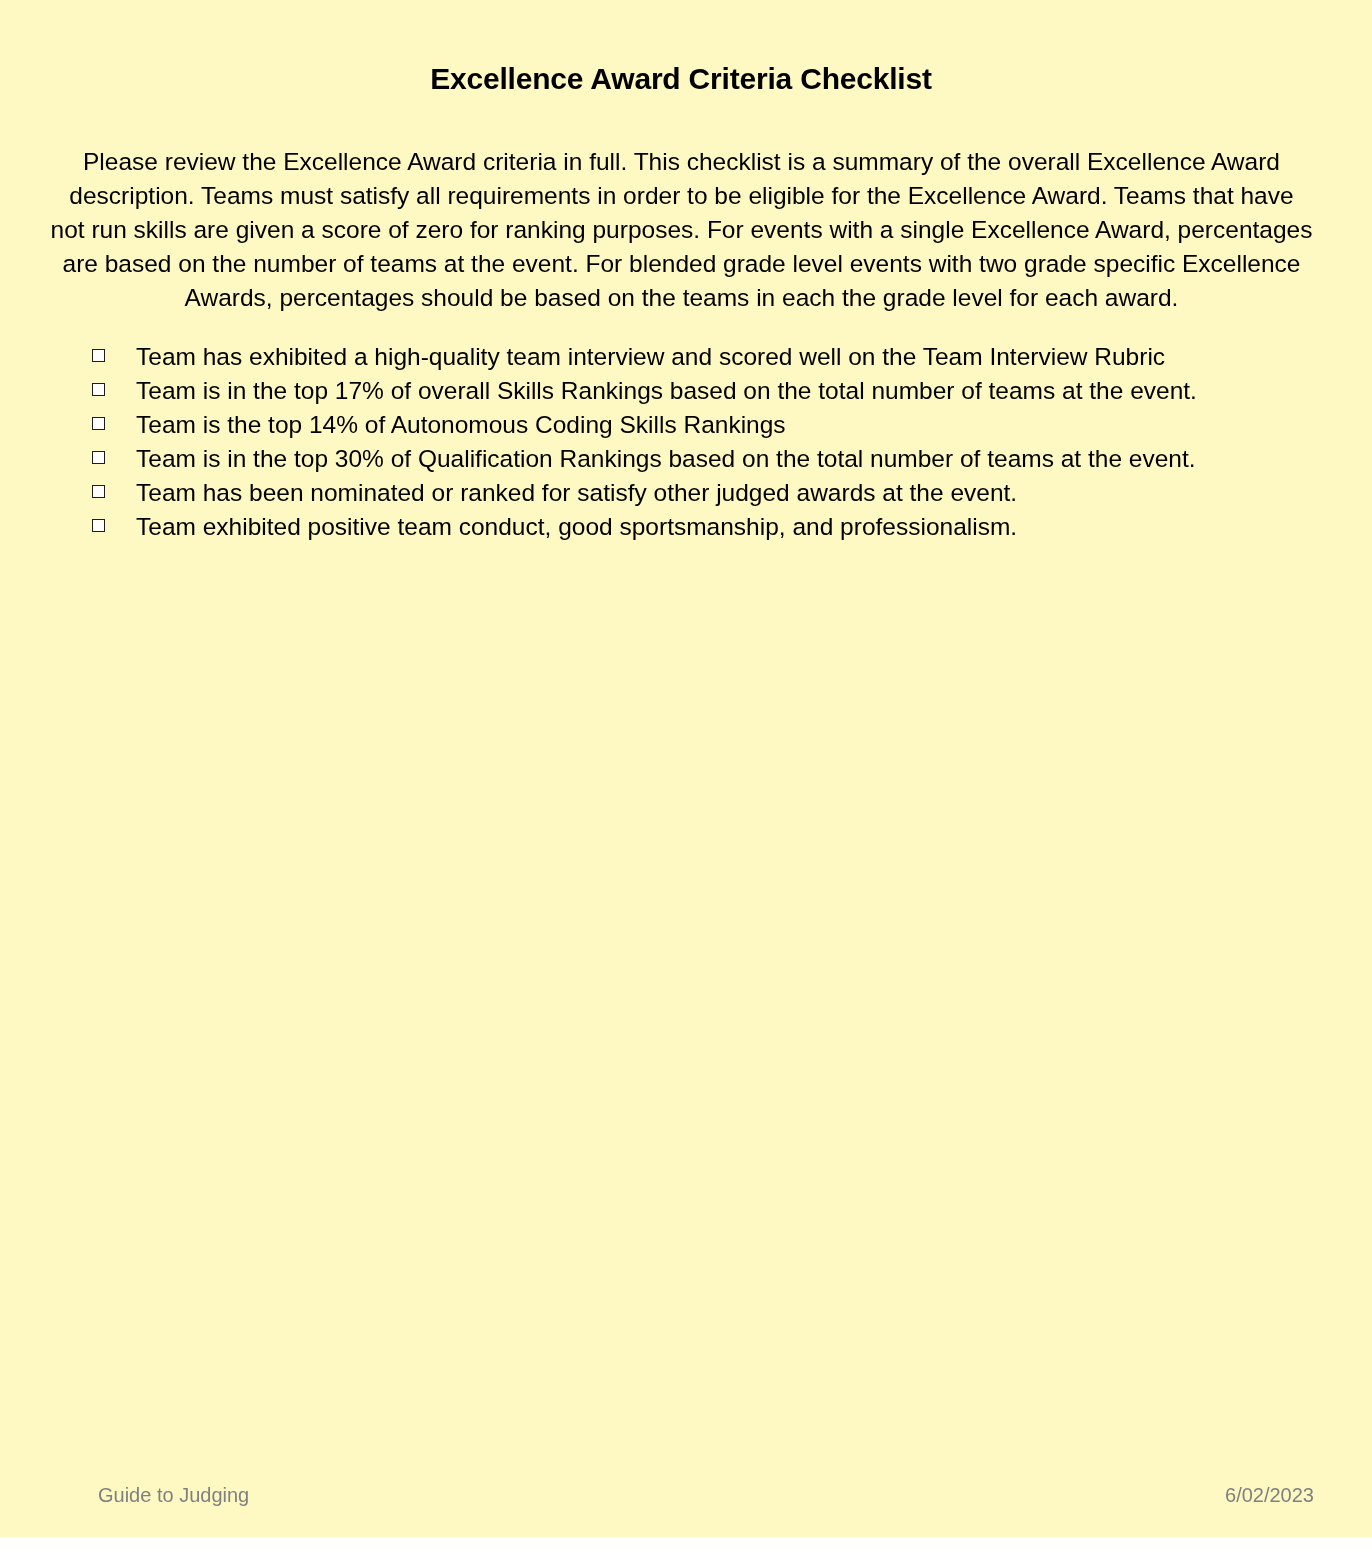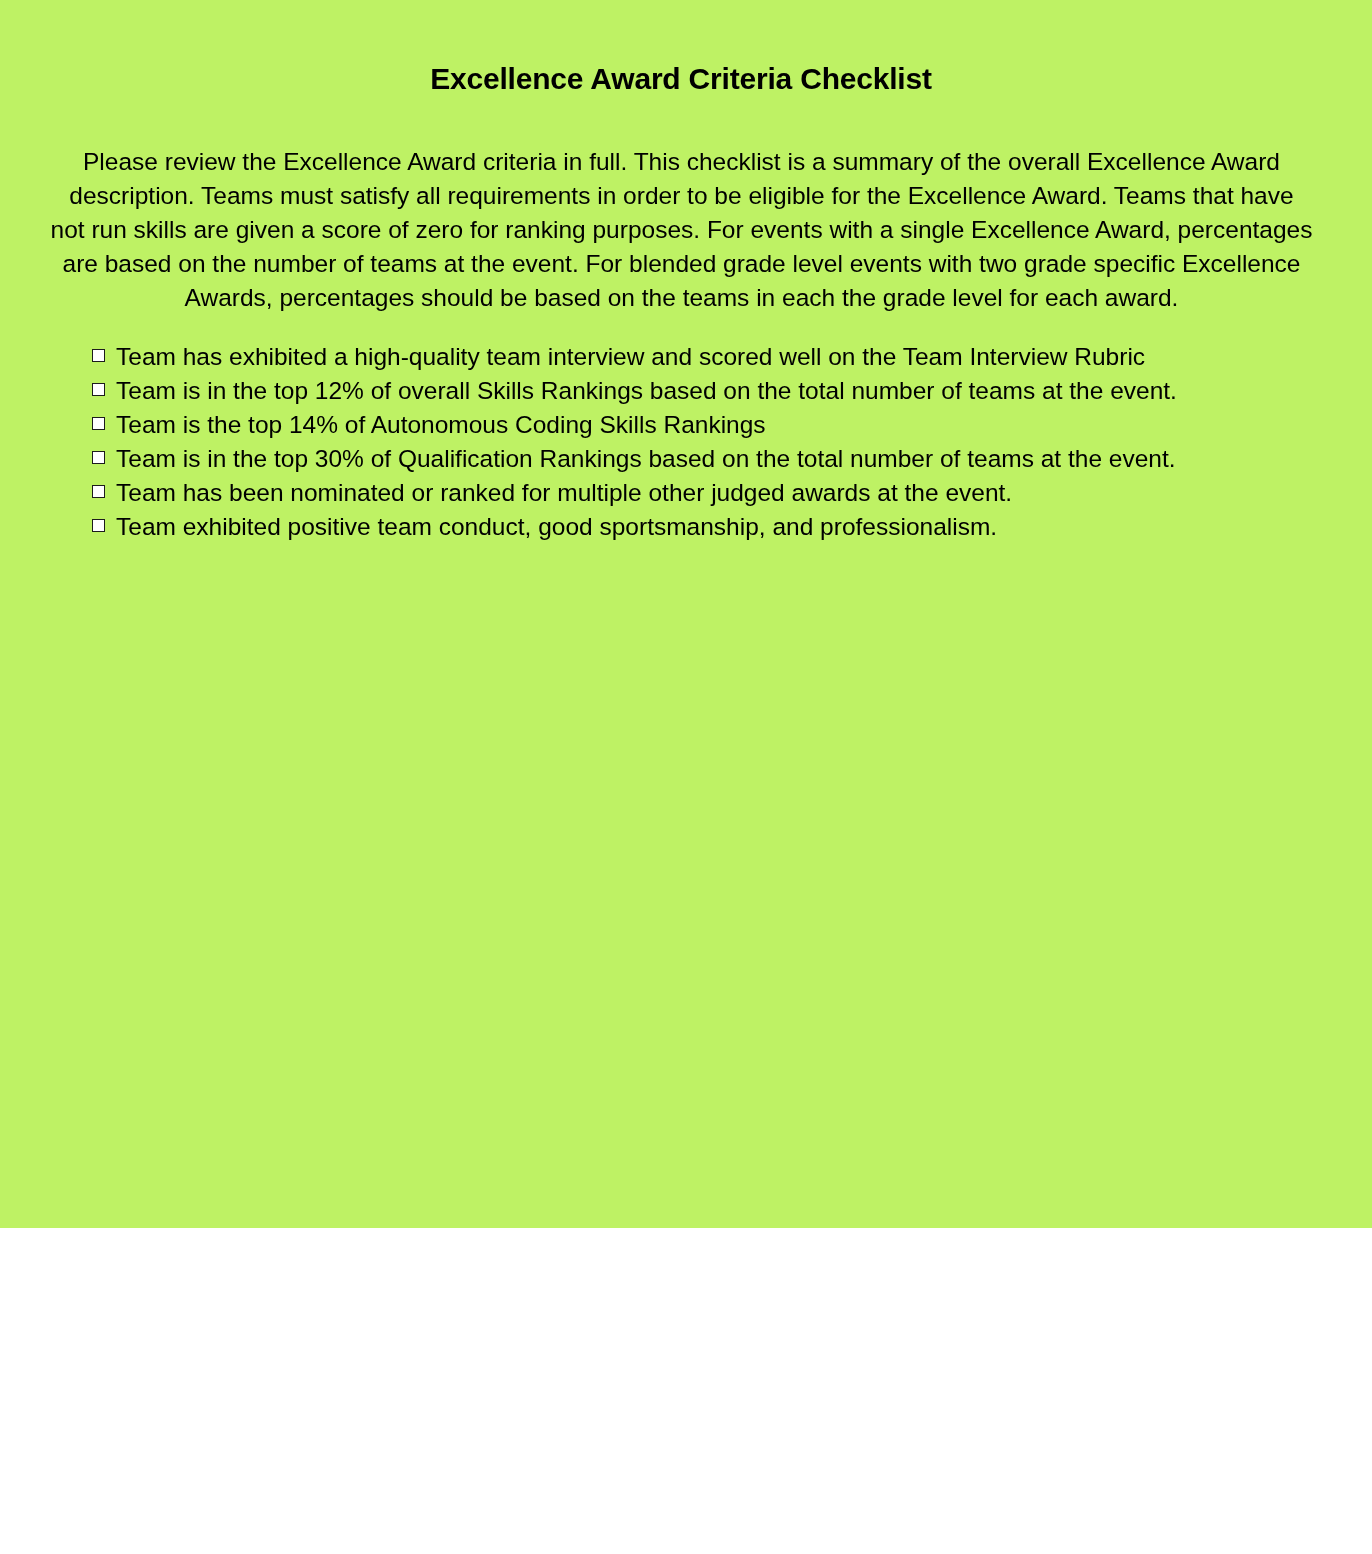"Excellence Award Criteria Checklist" .page { background: #bef264 -> #fef9c3; height: 1228px -> 1537px }
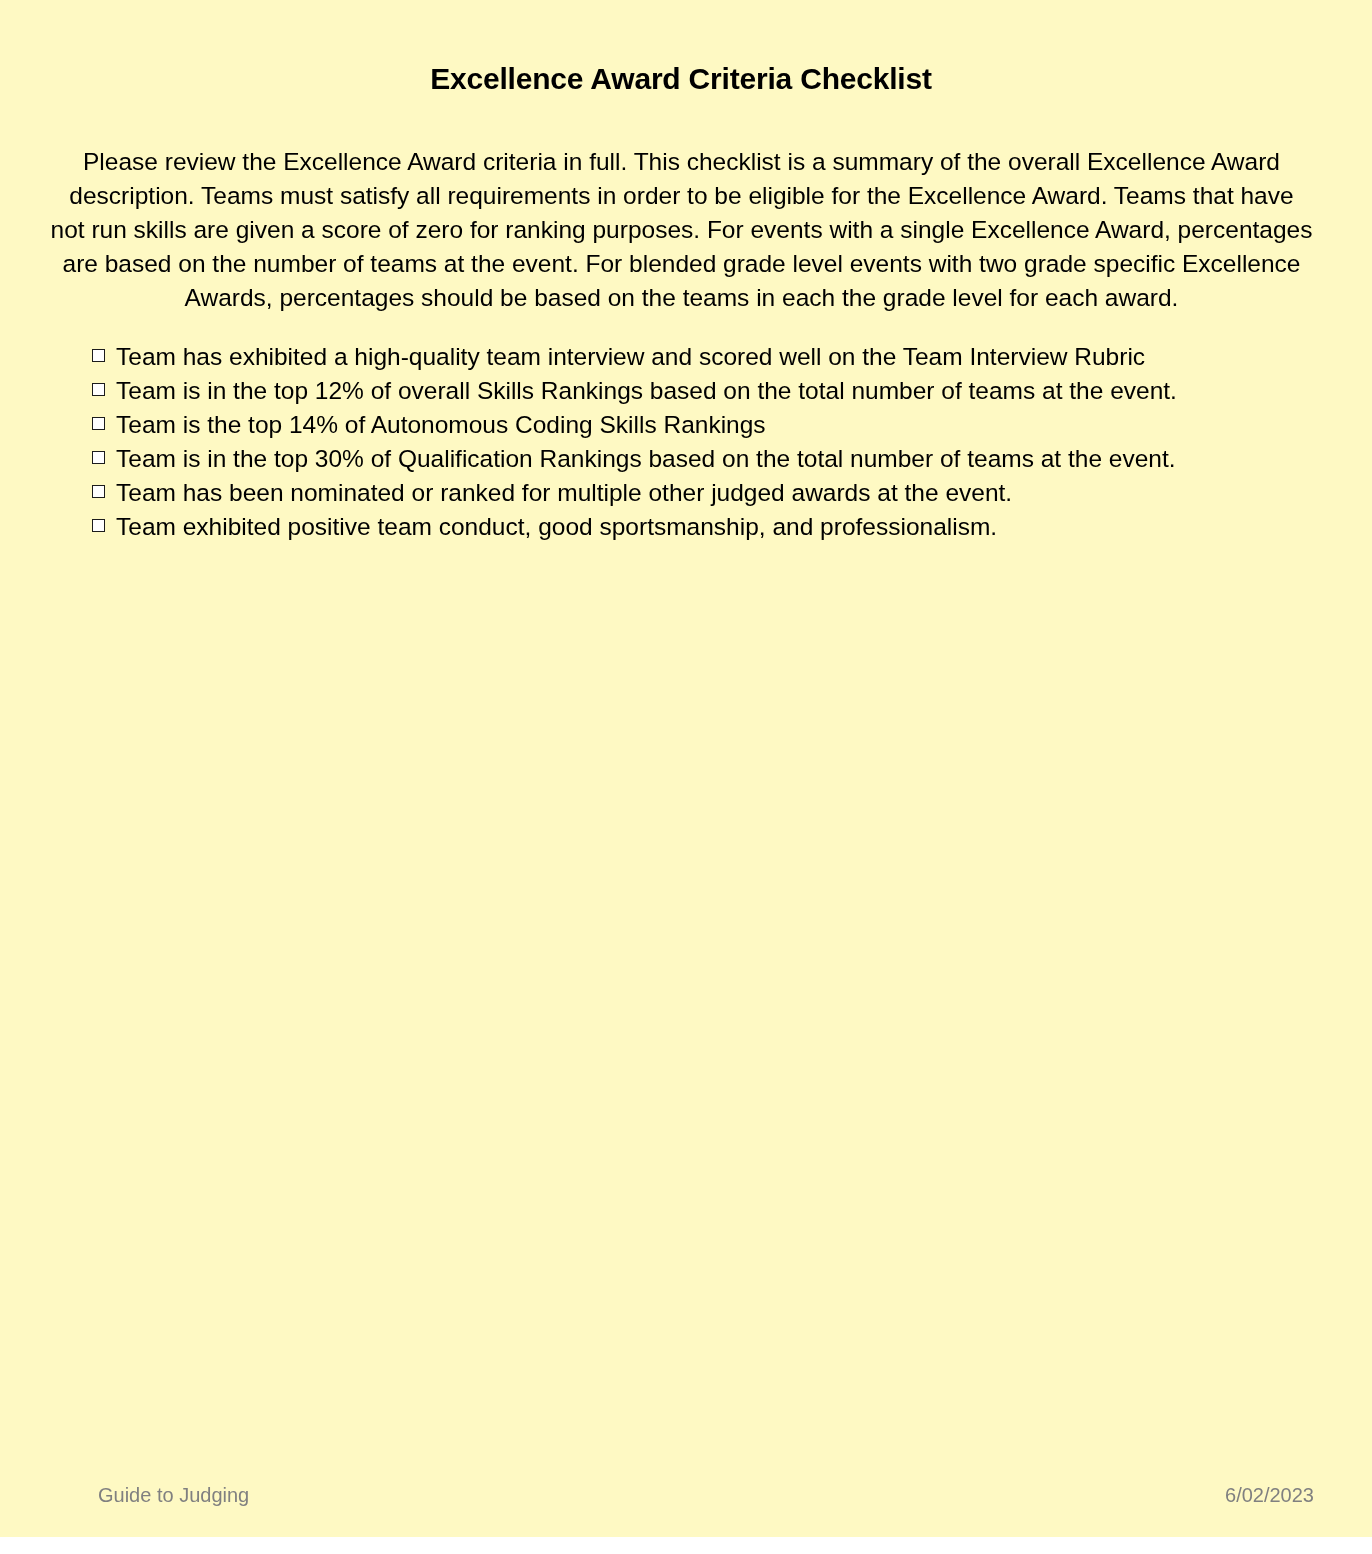"Team has exhibited a high-quality" .check-text { margin-left: 24px -> 44px }
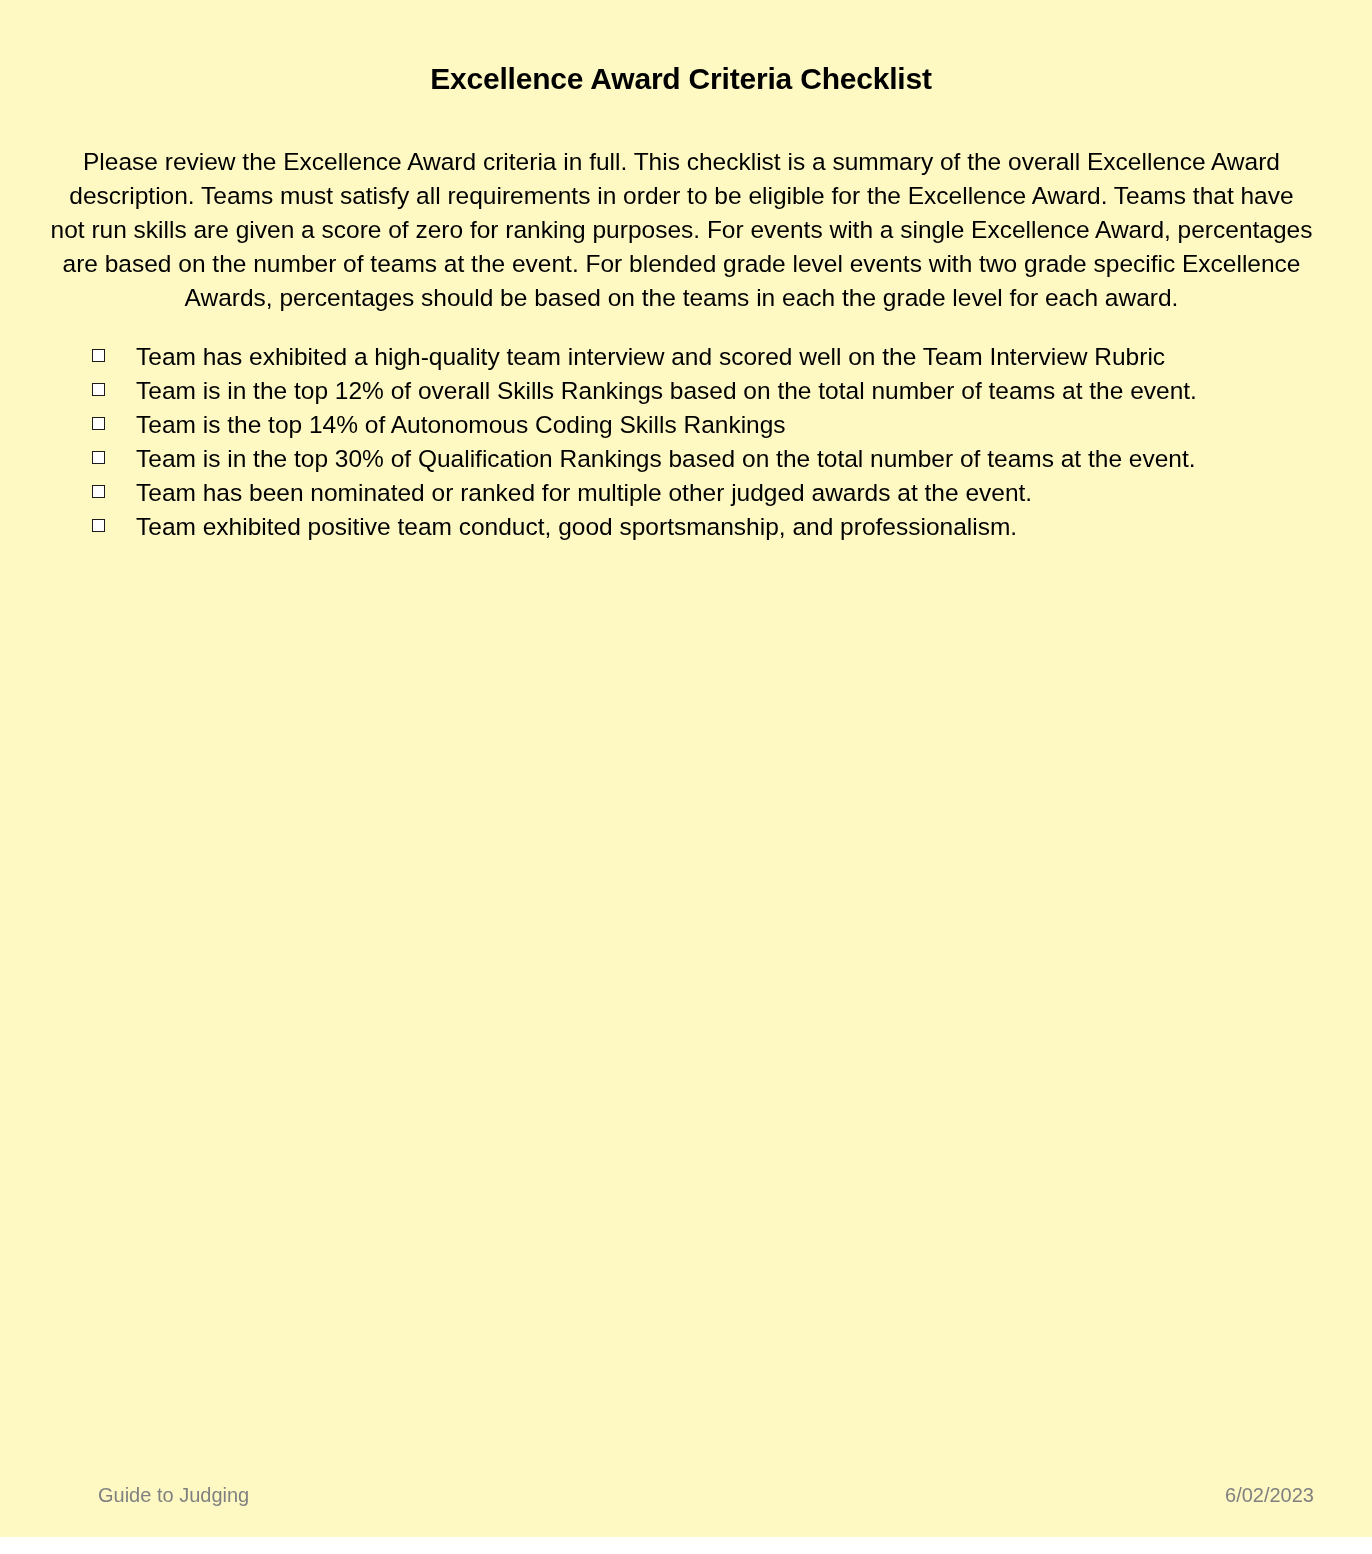"Team is in the top 12%" span.check-text { text: 12% -> 17% }
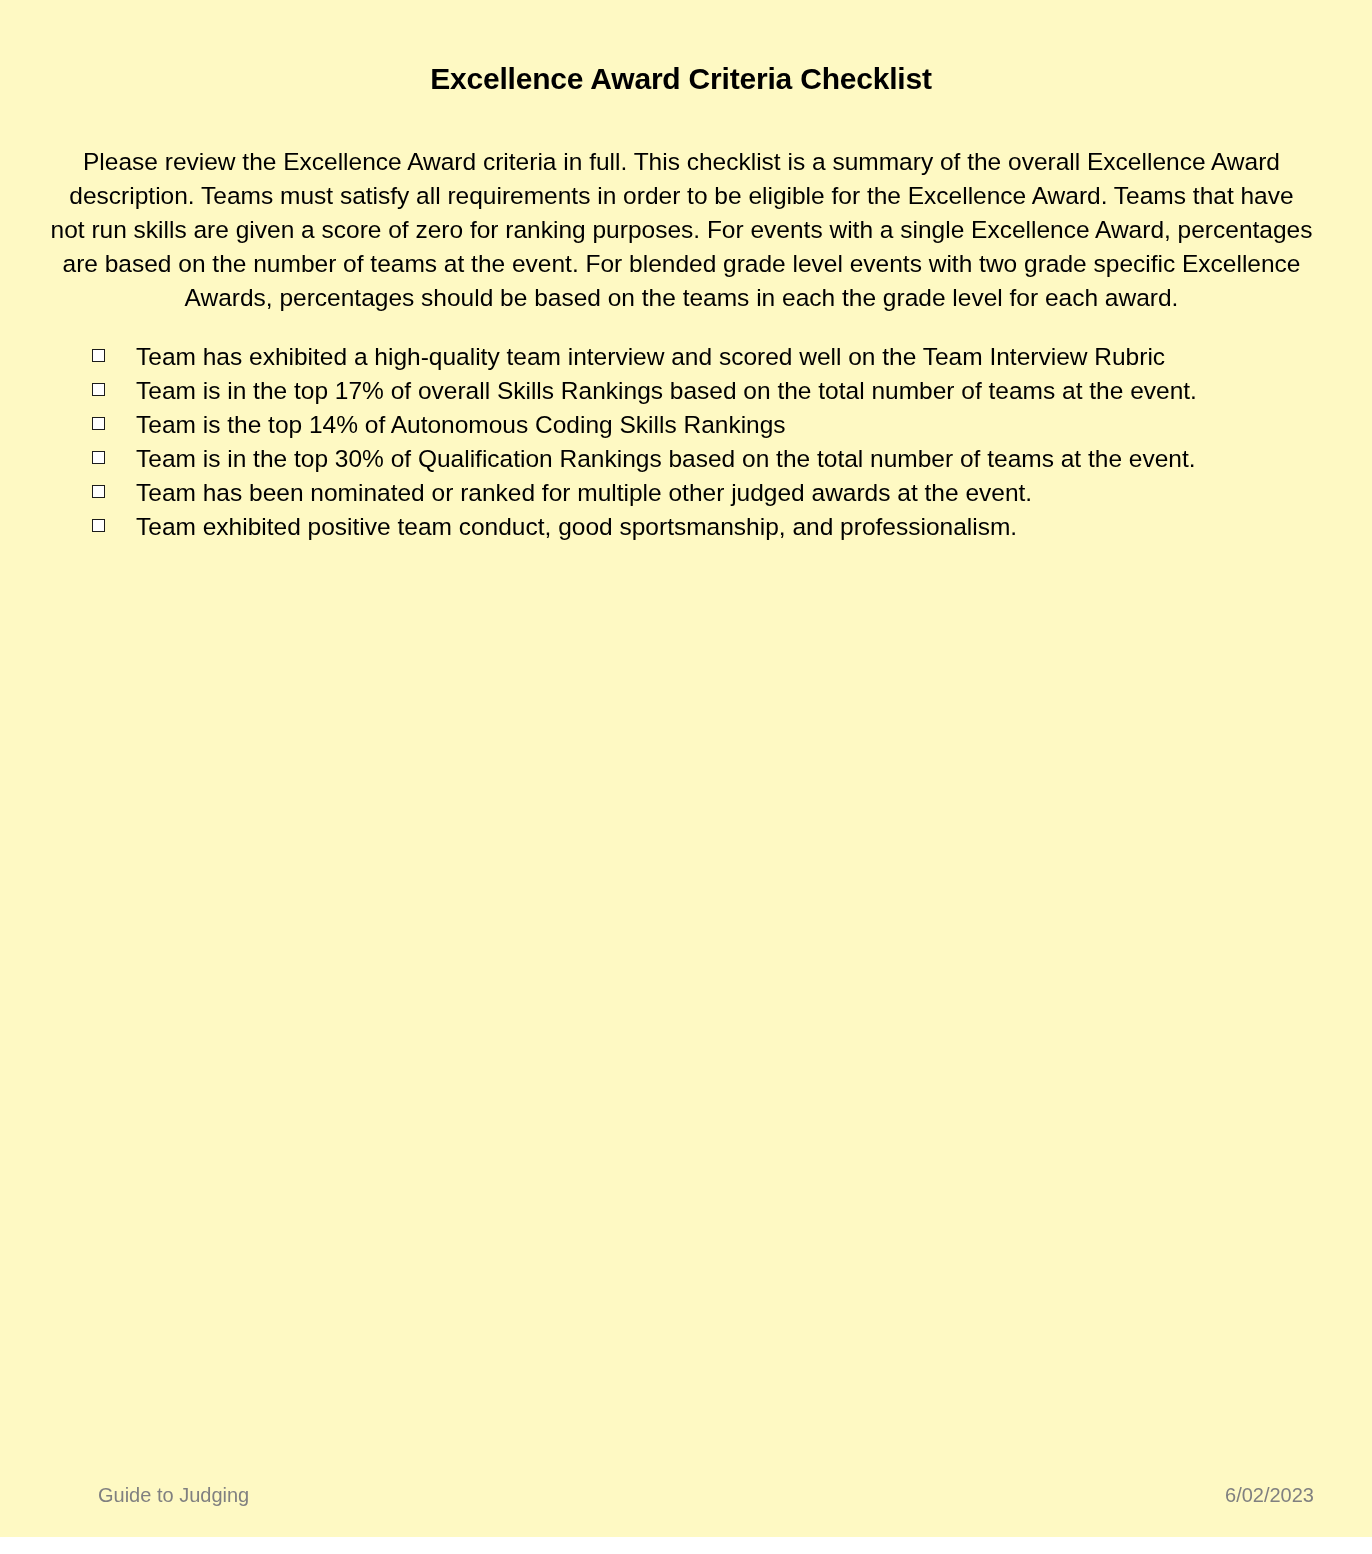"Team has been nominated or" span.check-text { text: multiple -> satisfy }
